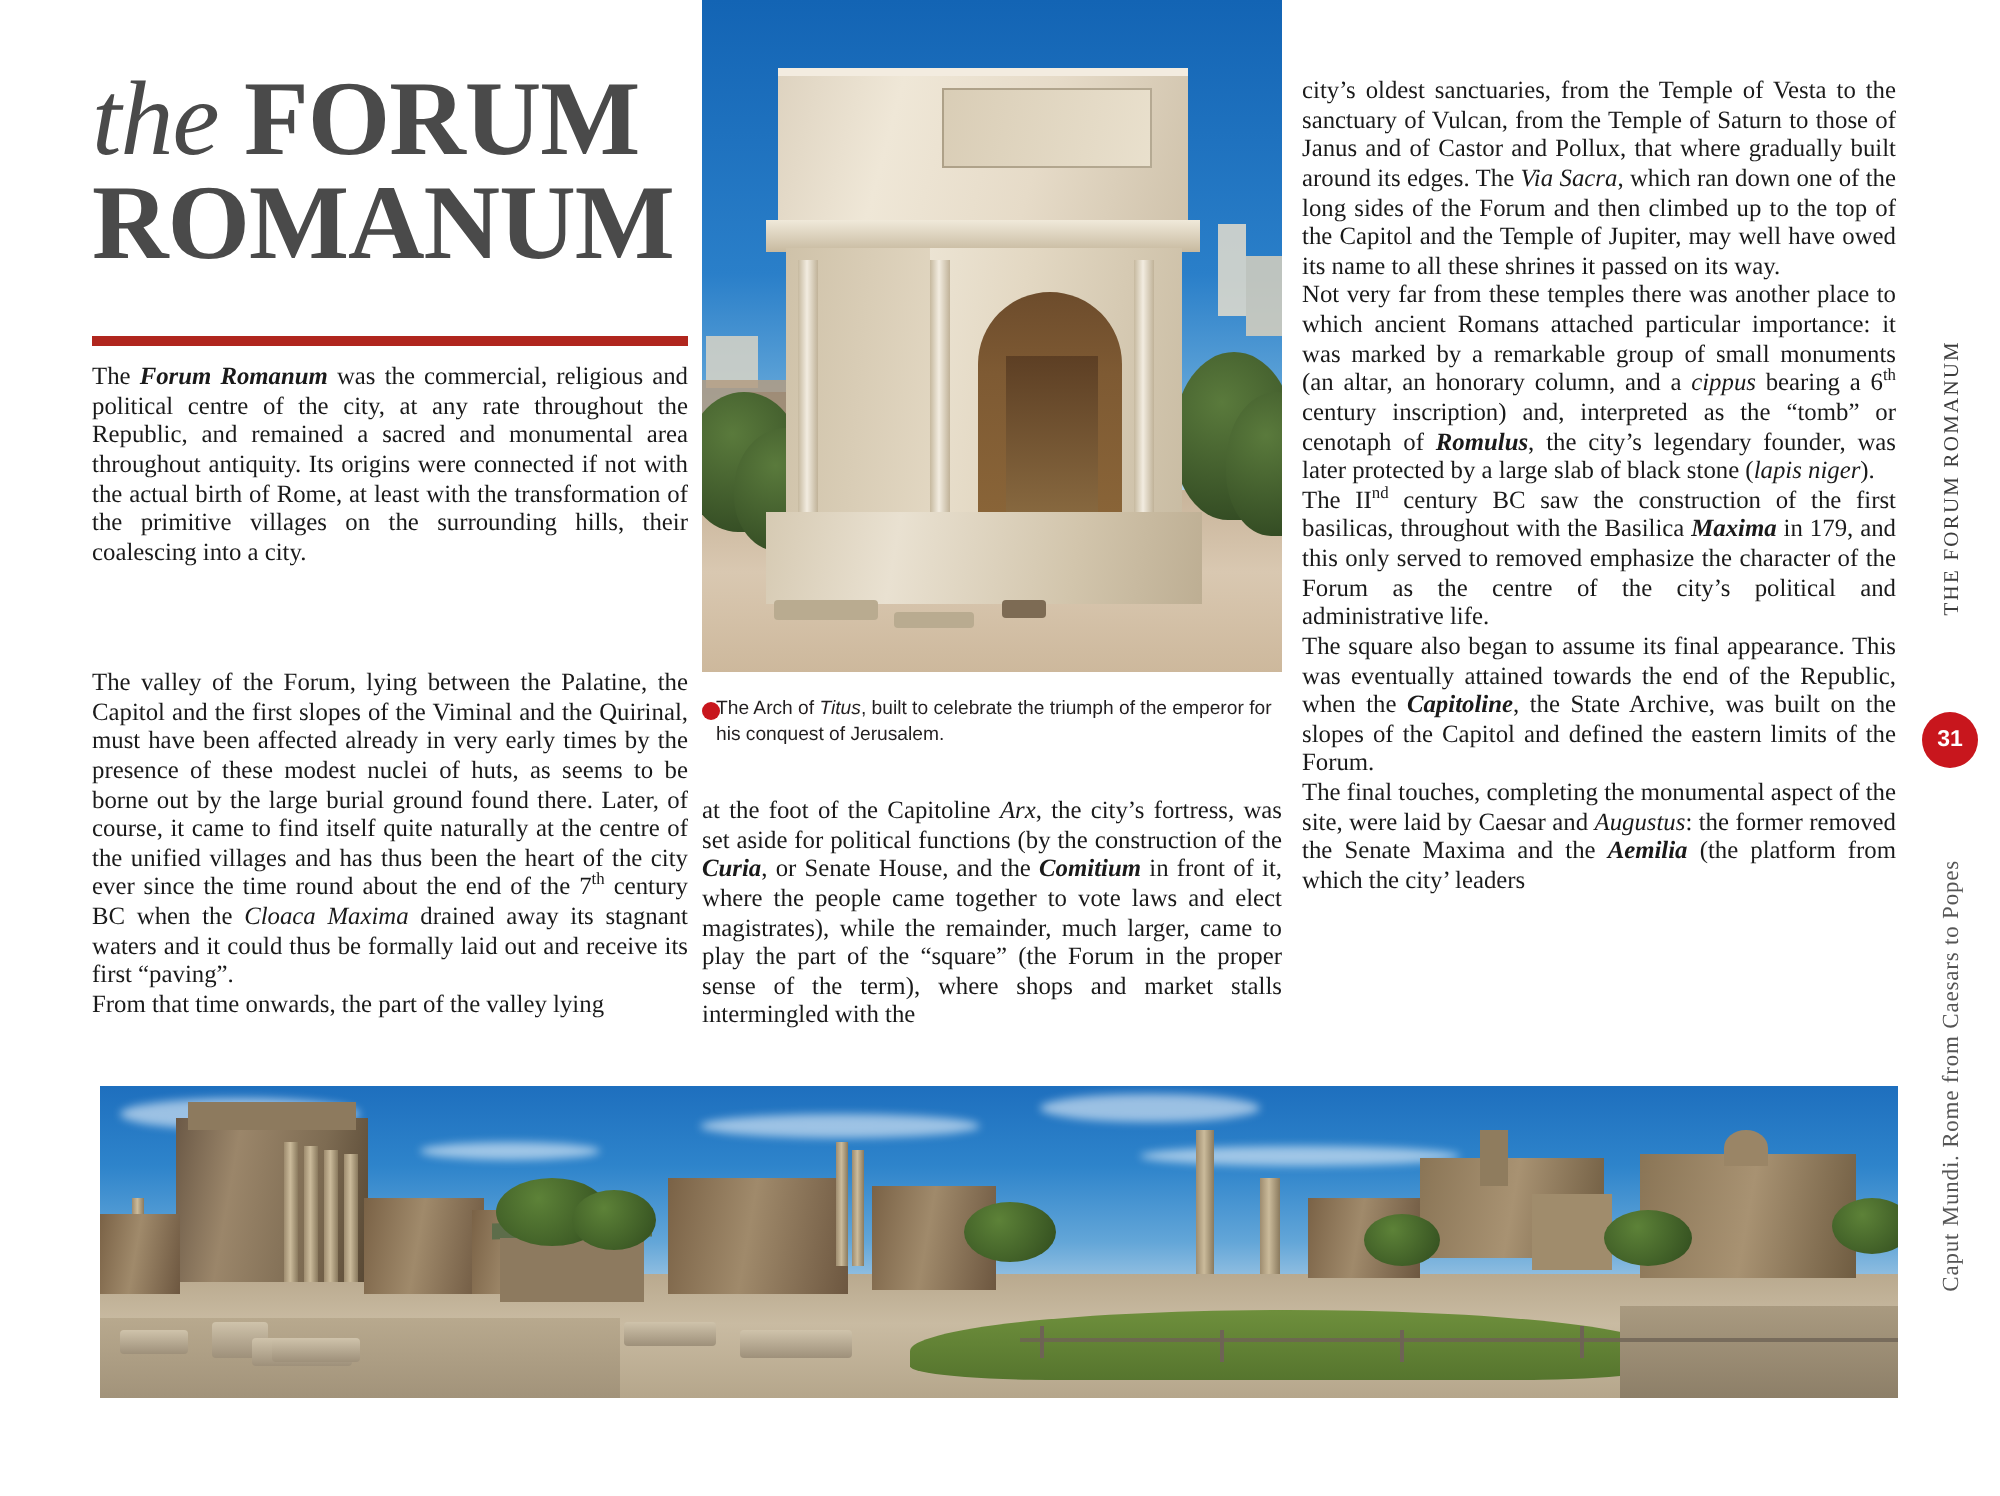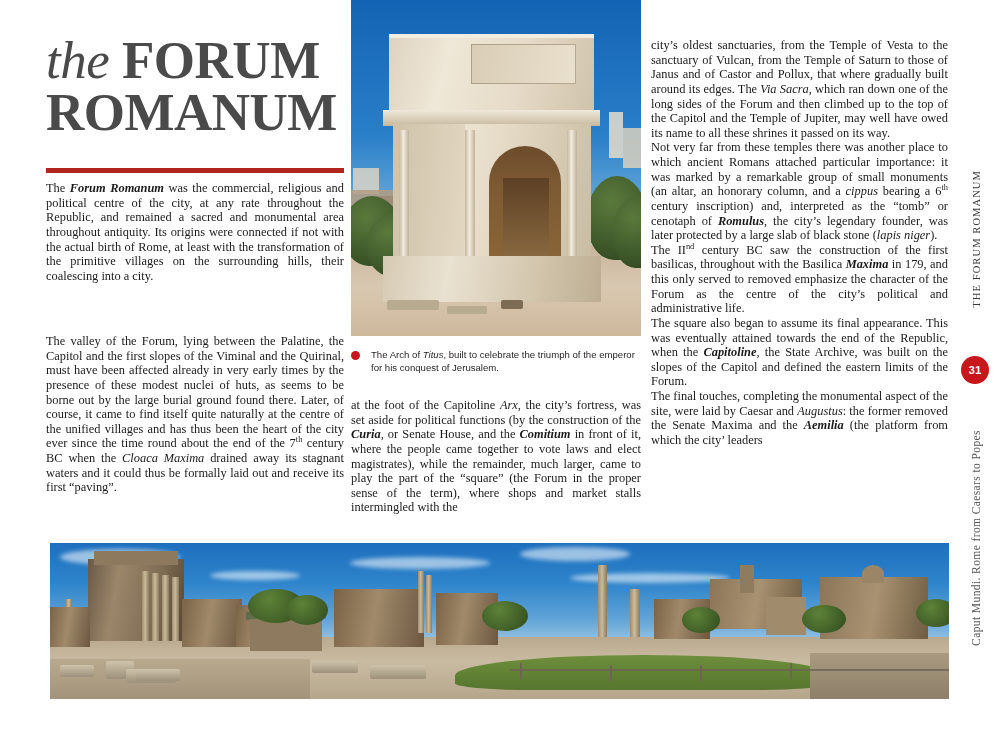"The Arch of Titus, built" #caption-text { margin-left: 20px -> 7px }
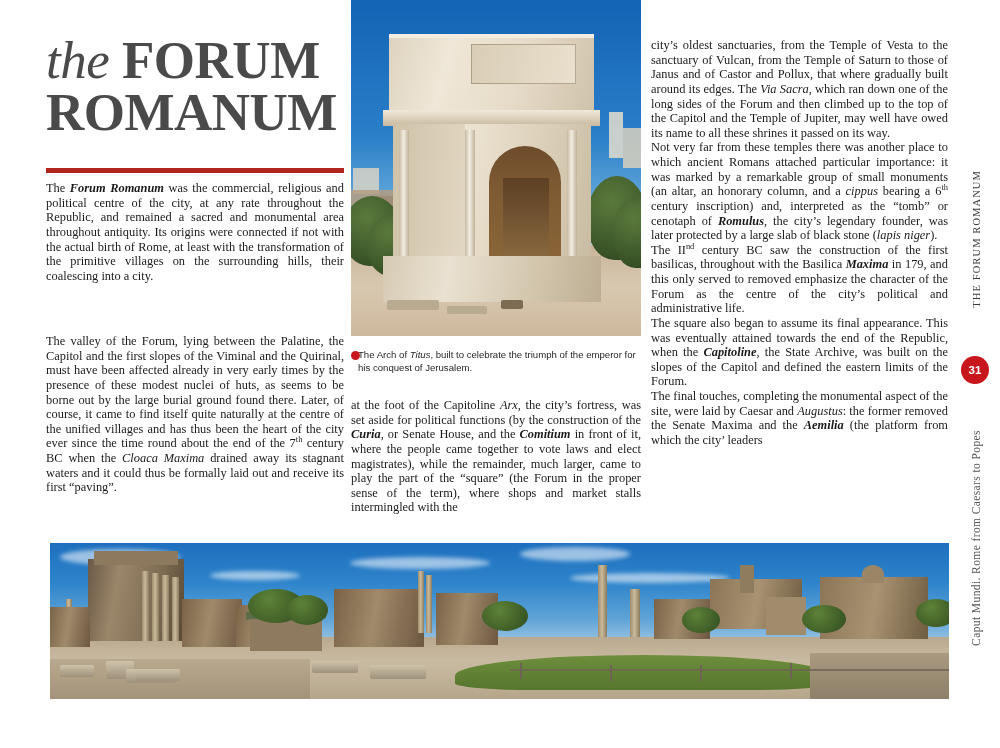"From that time onwards, the" p { html: none -> <p>From that time onwards, the part of the valley lying</p> }
